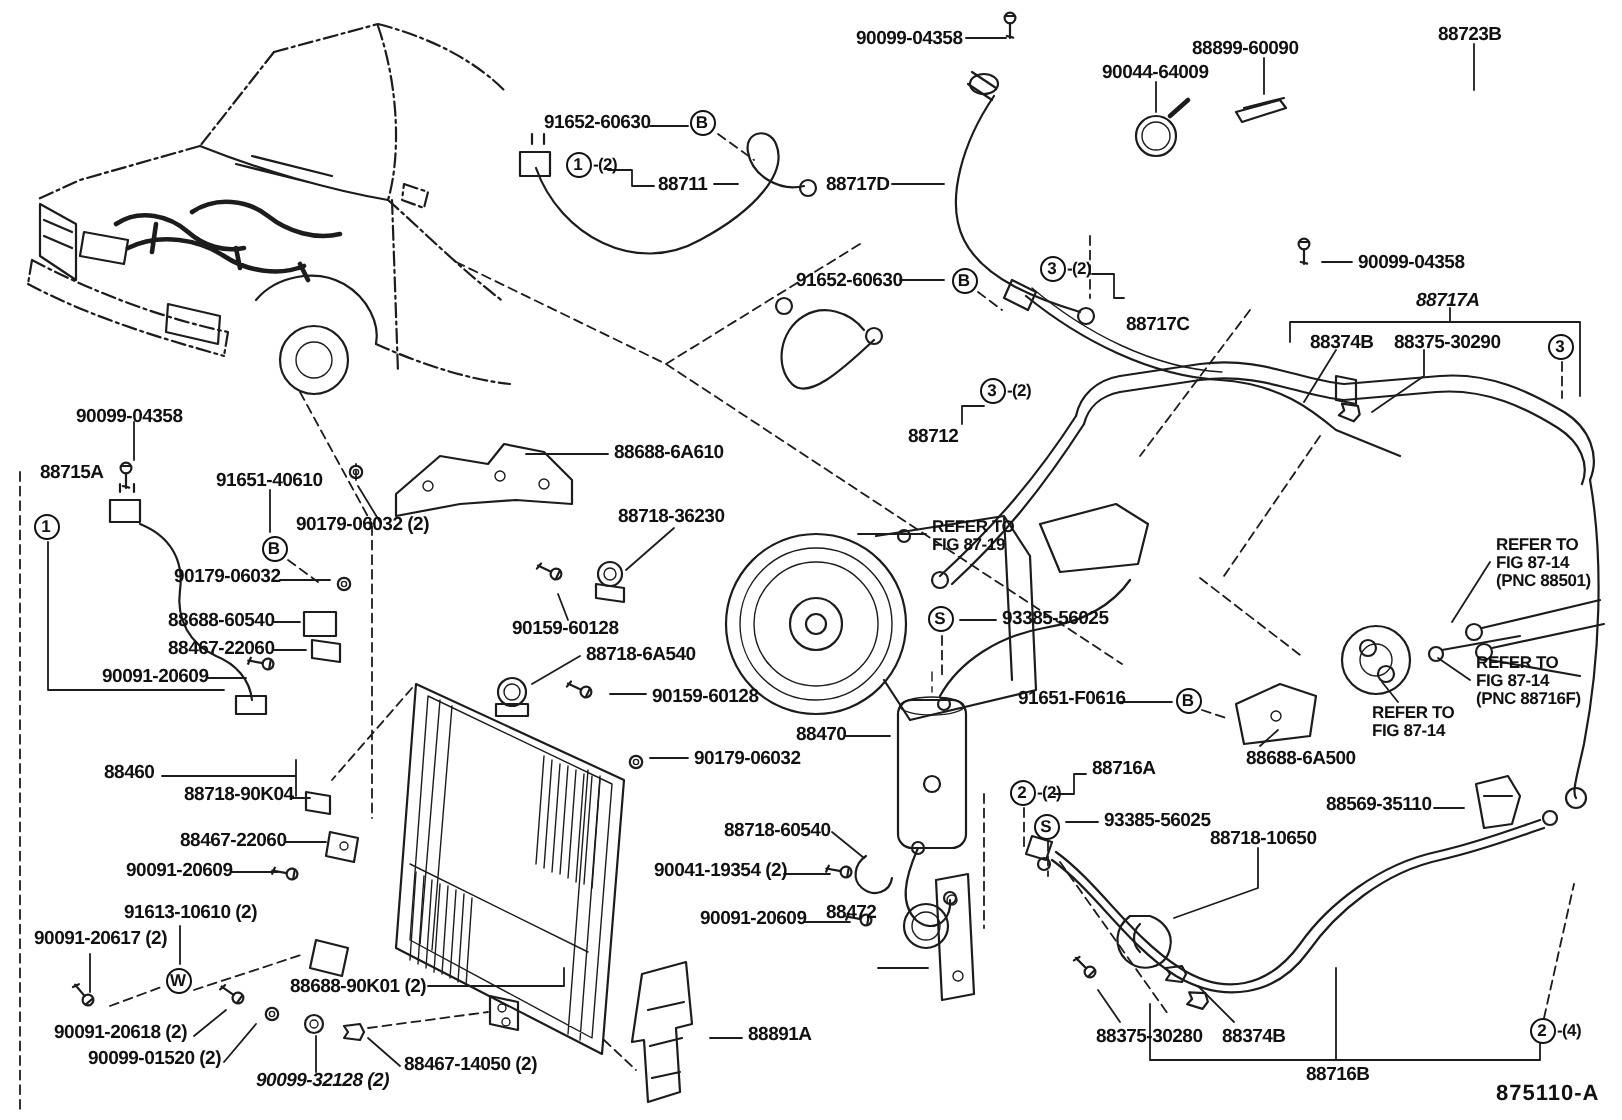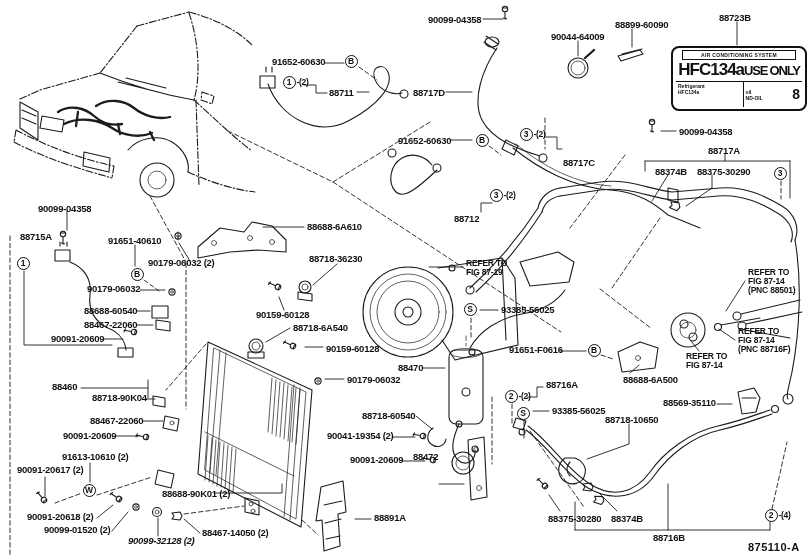"88899-60090" div.plabel { left: 597px -> 578px }
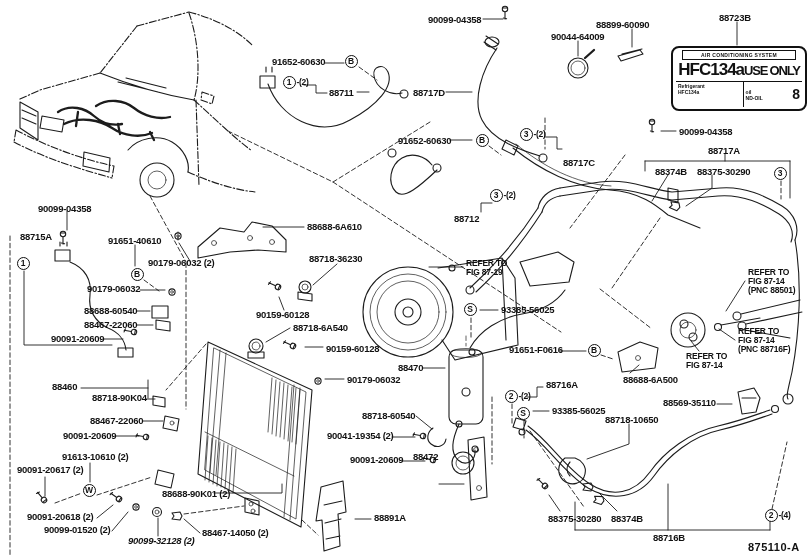"HFC134a" div.decal { html: <div> <div>AIR CONDITIONING SYSTEM</div> <div> <span>HFC134a</span> <span>USE ONLY</span> </div> <div> <div> <div>Refrigerant</div> <div>HFC134a</div> </div> <div> <div> <div>oil</div> <div>ND-OIL</div> </div> <div>8</div> </div> </div> </div> -> none }
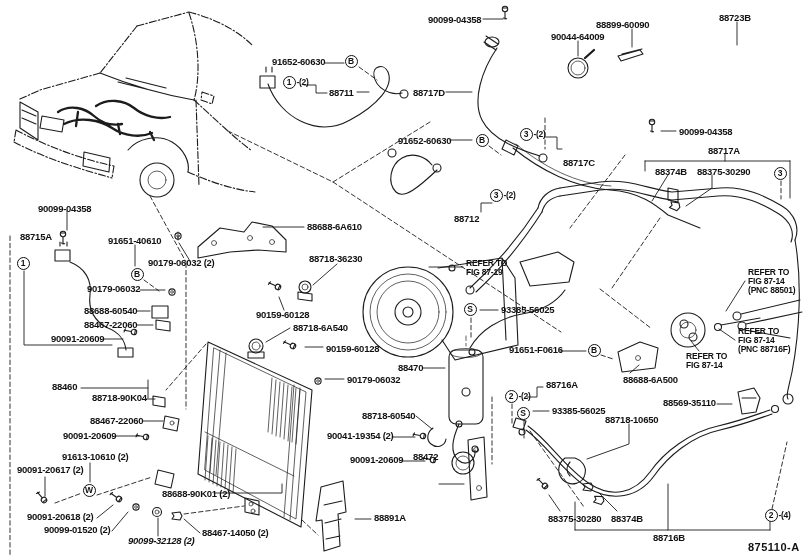"88717A" div.plabel { font-style: none -> italic }
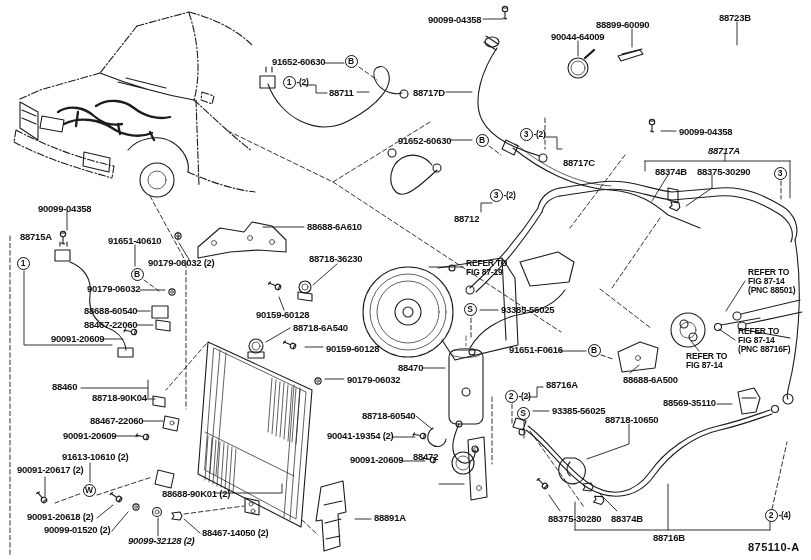"88688-90K01 (2)" div.plabel { left: 162px -> 145px }
